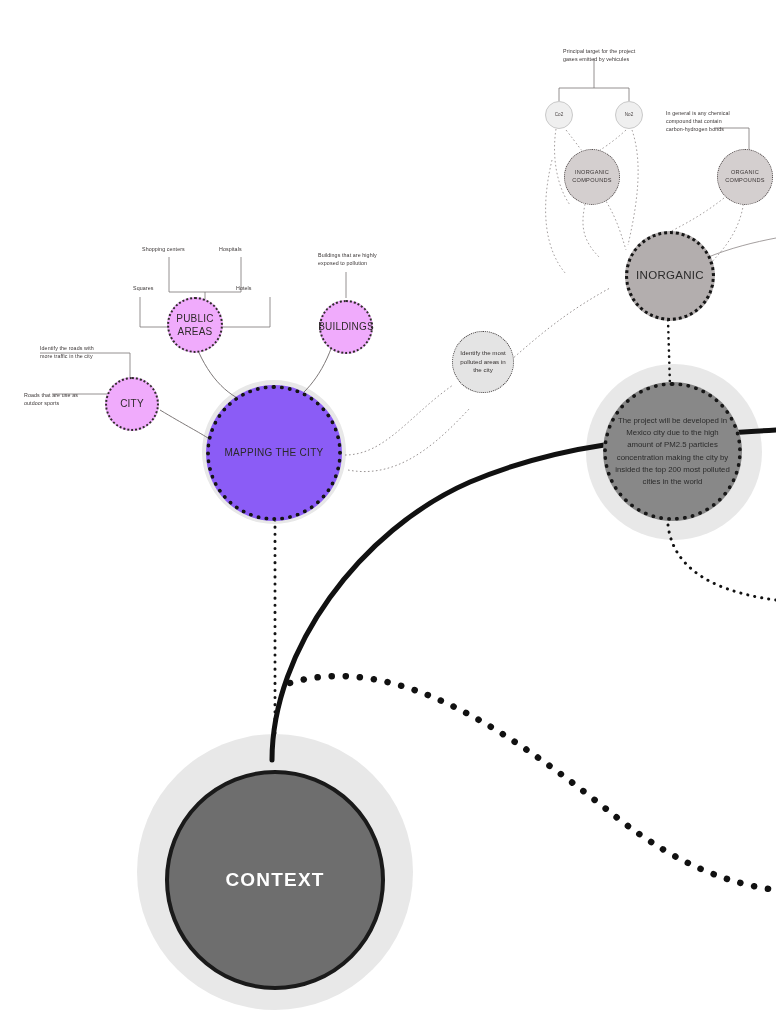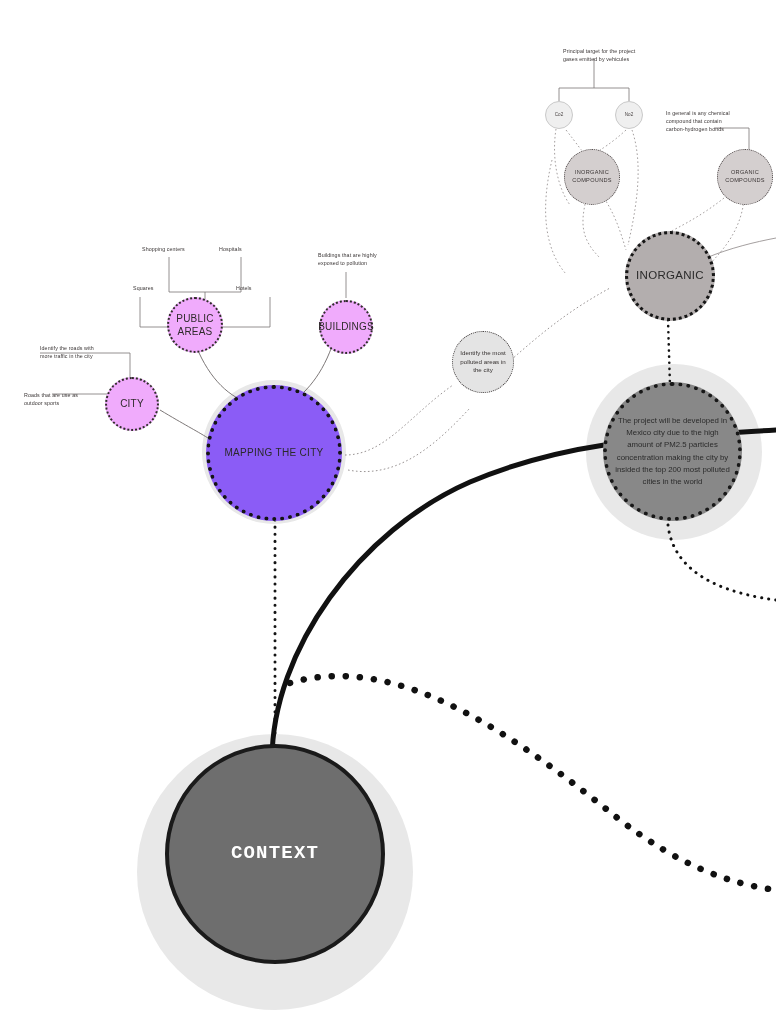"CONTEXT" div.node { font-family: Liberation Mono, monospace -> none; top: 744px -> 770px }
